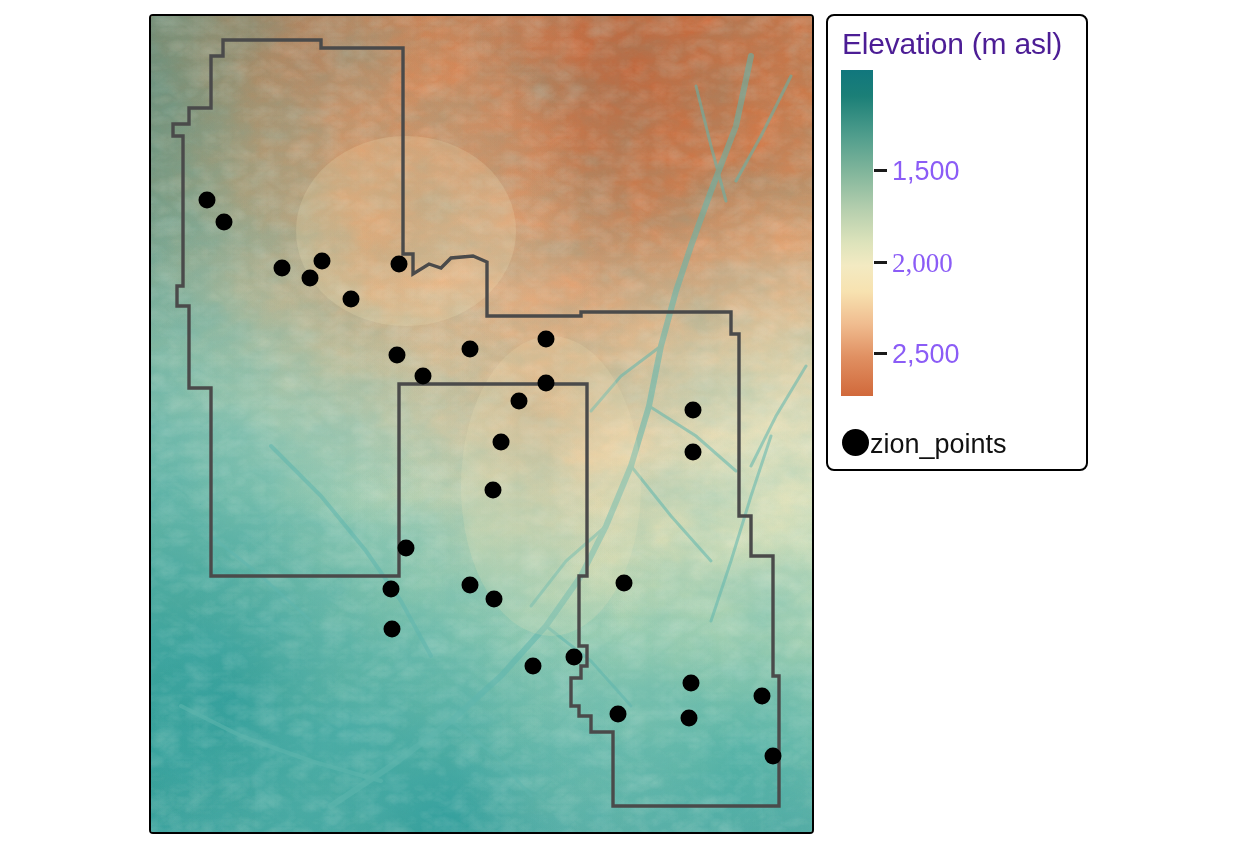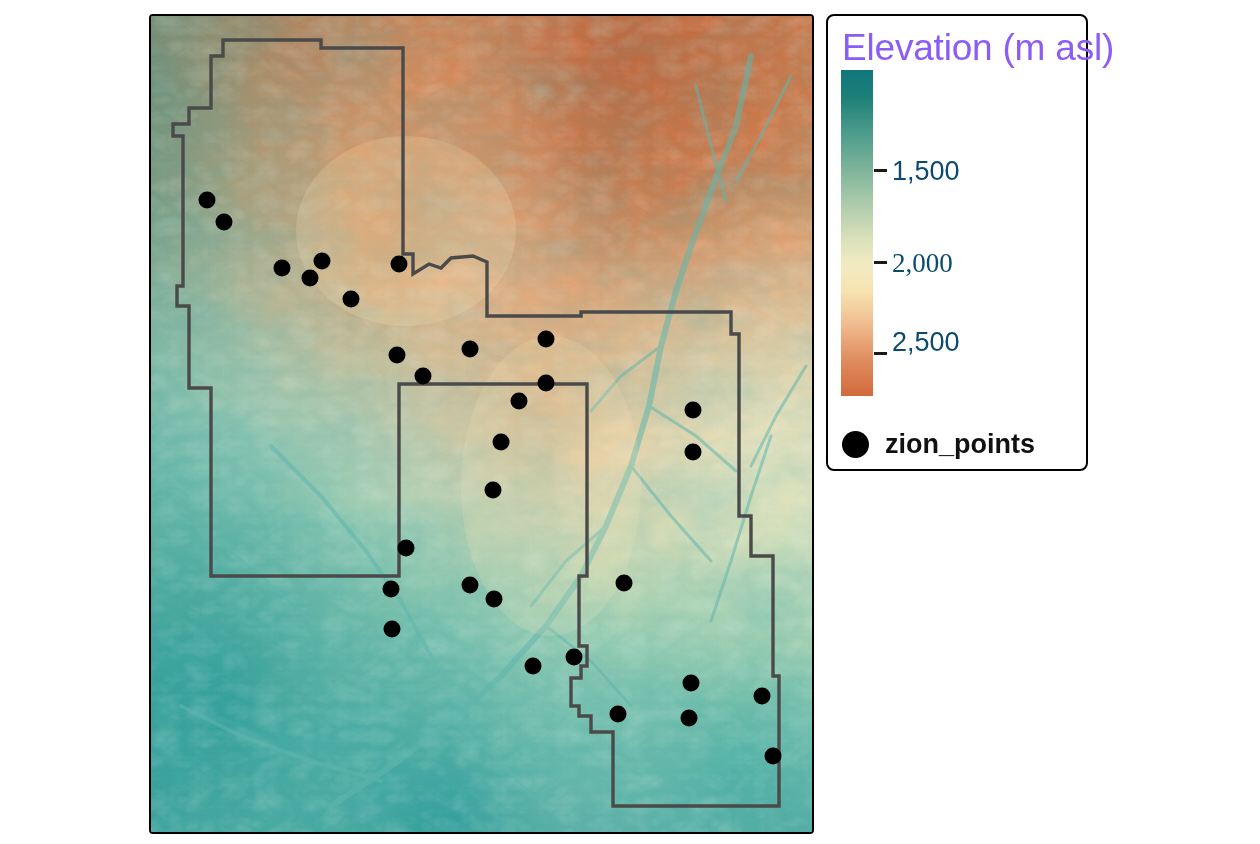"Elevation (m asl)" #legend-title { color: #8b5cf6 -> #4c1d95; font-size: 37px -> 30px }
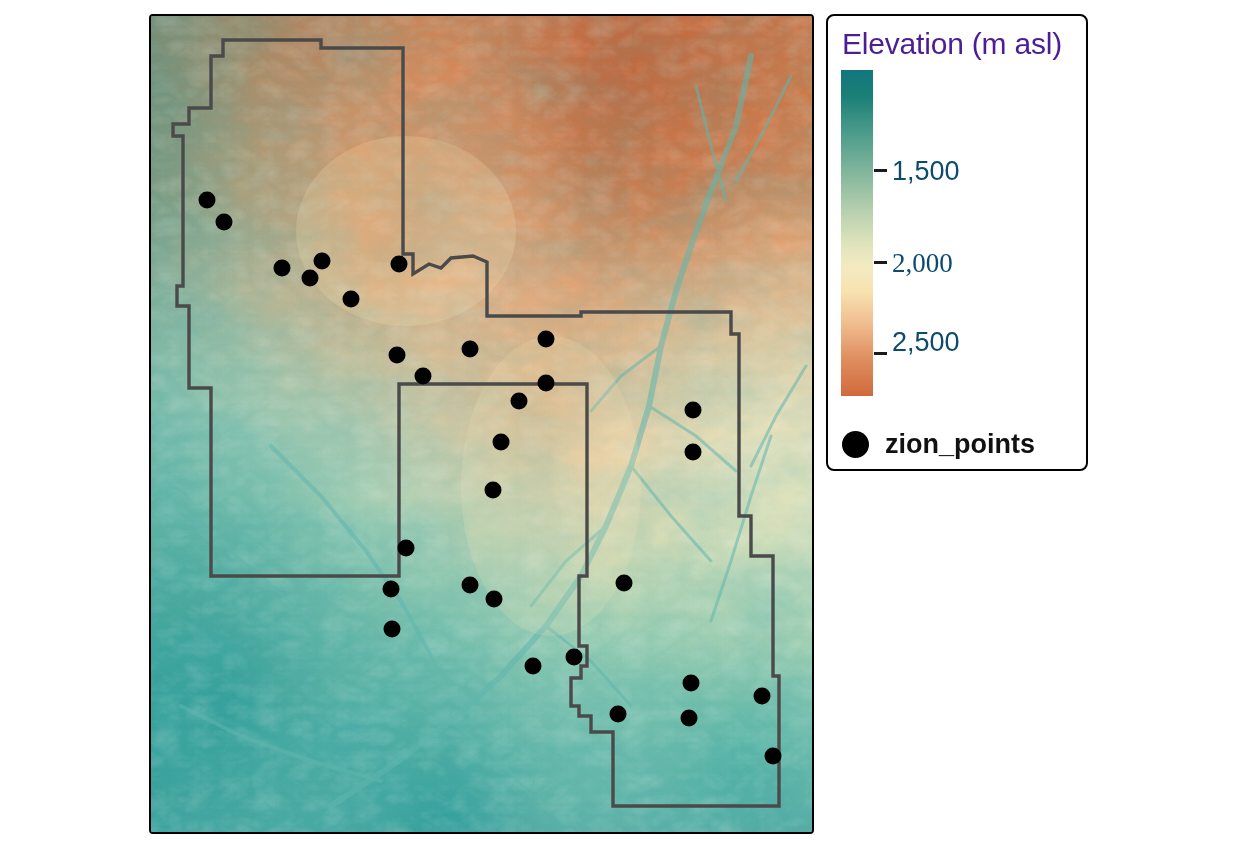"1,500" .cbar-label { color: #0c4a6e -> #8b5cf6 }
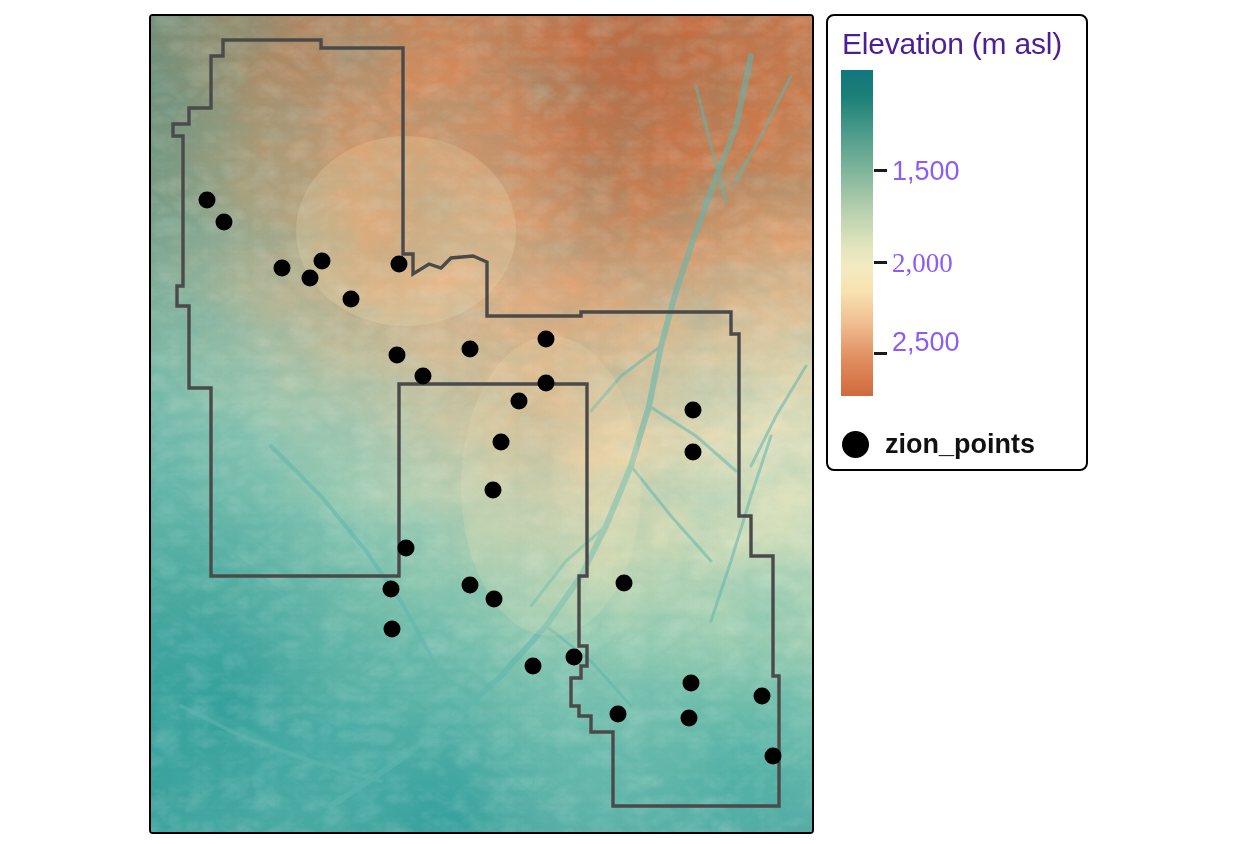"2,500" div.cbar-label { top: 326px -> 338px }
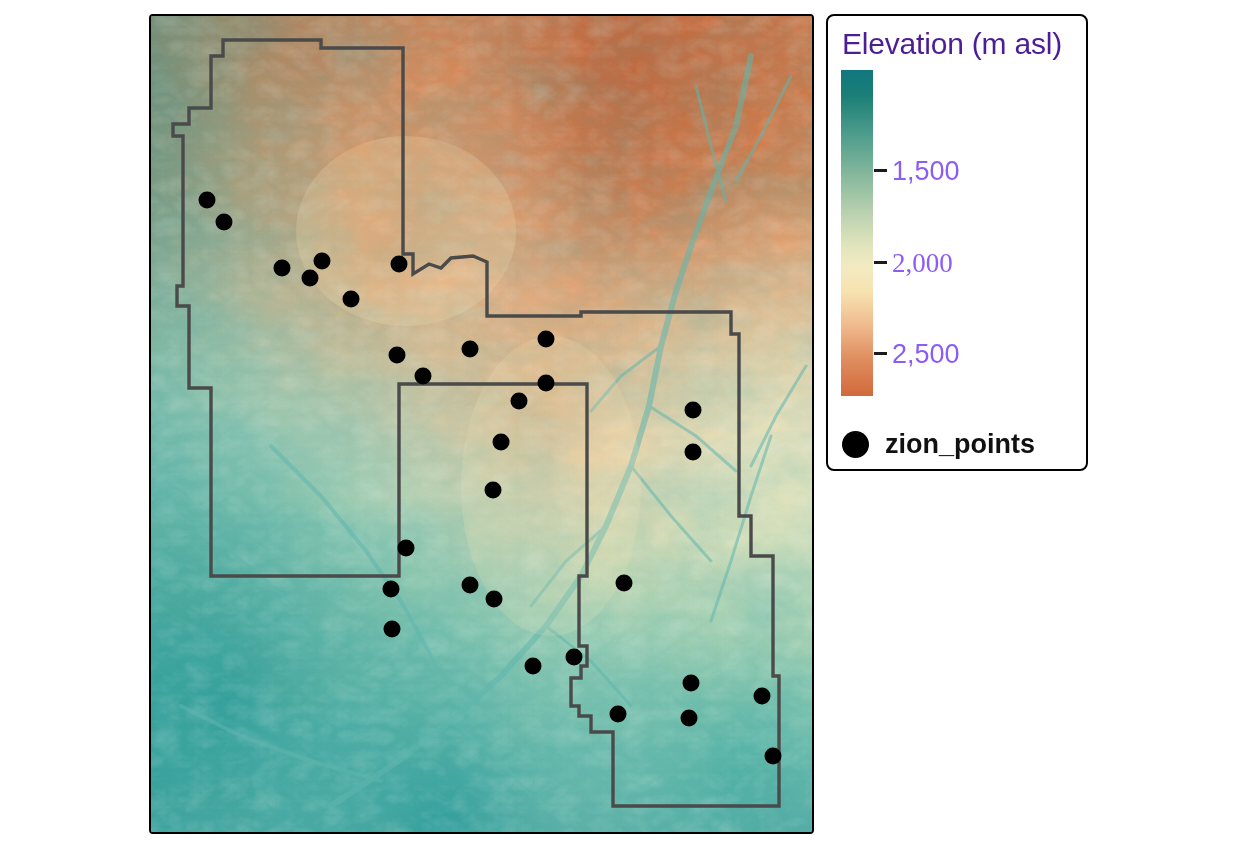"zion_points" #legend-key { align-items: center -> flex-start; font-weight: bold -> none; gap: 16px -> 1px }
